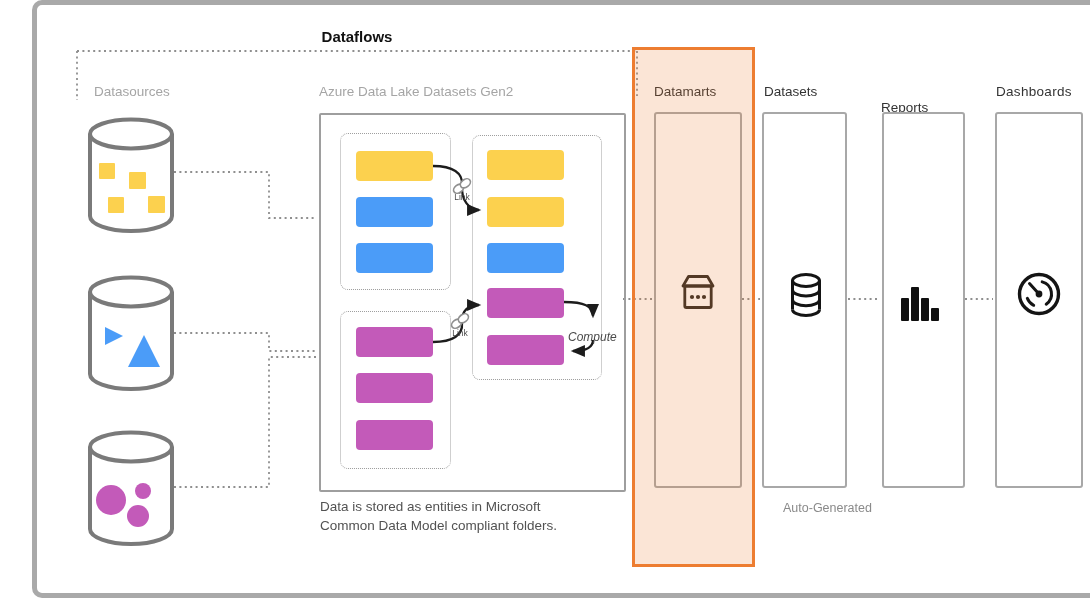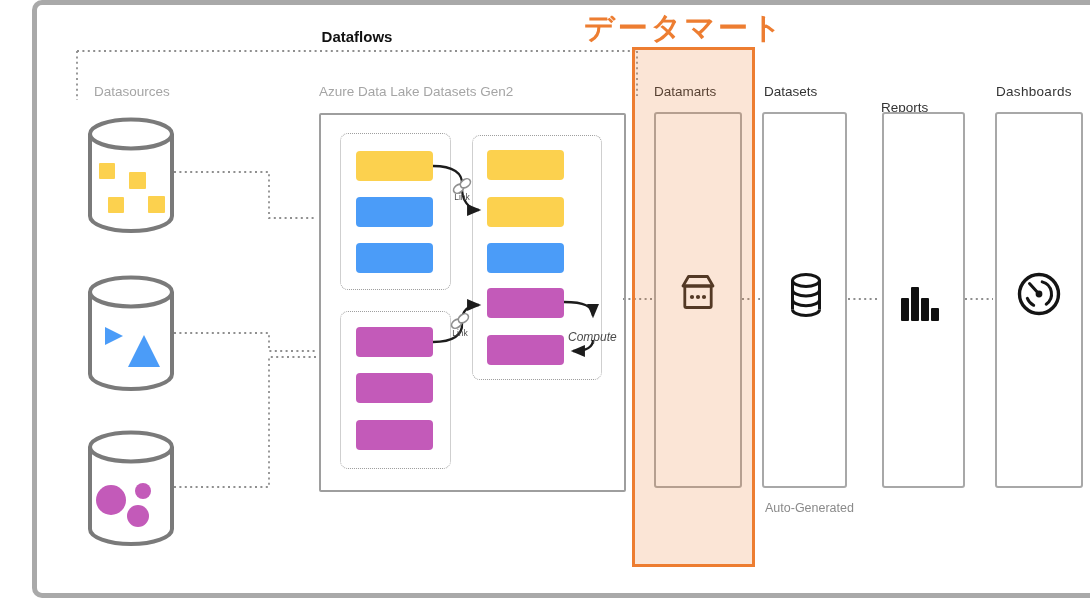"データマート" div.jp-title { html: <div>データマート</div> -> none }
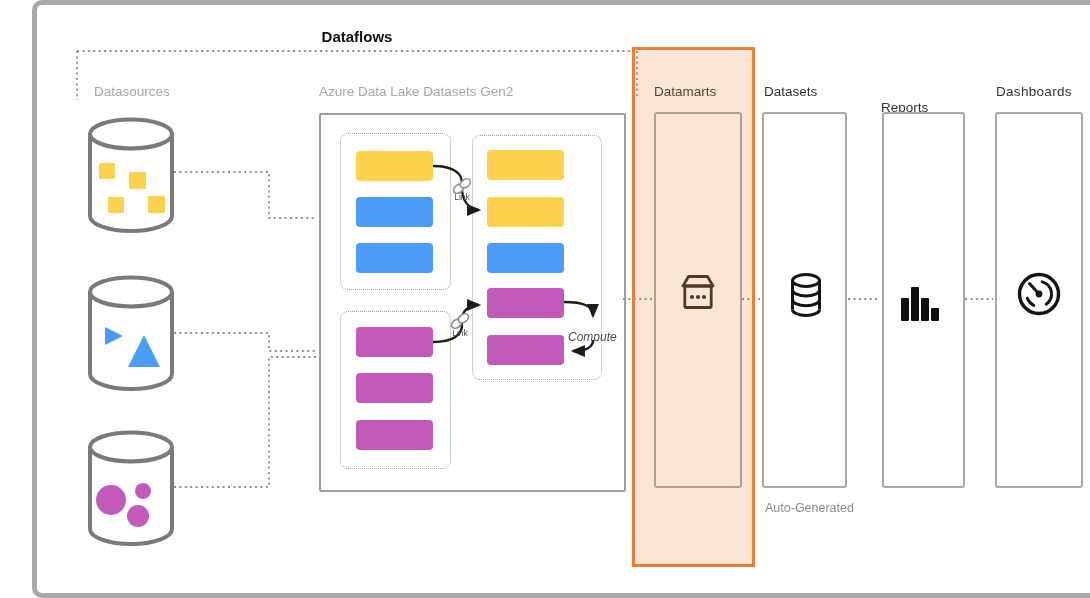"Data is stored as entities" div.caption { html: none -> <div> <div>Data is stored as entities in Microsoft</div> <div>Common Data Model compliant folders.</div> </div> }
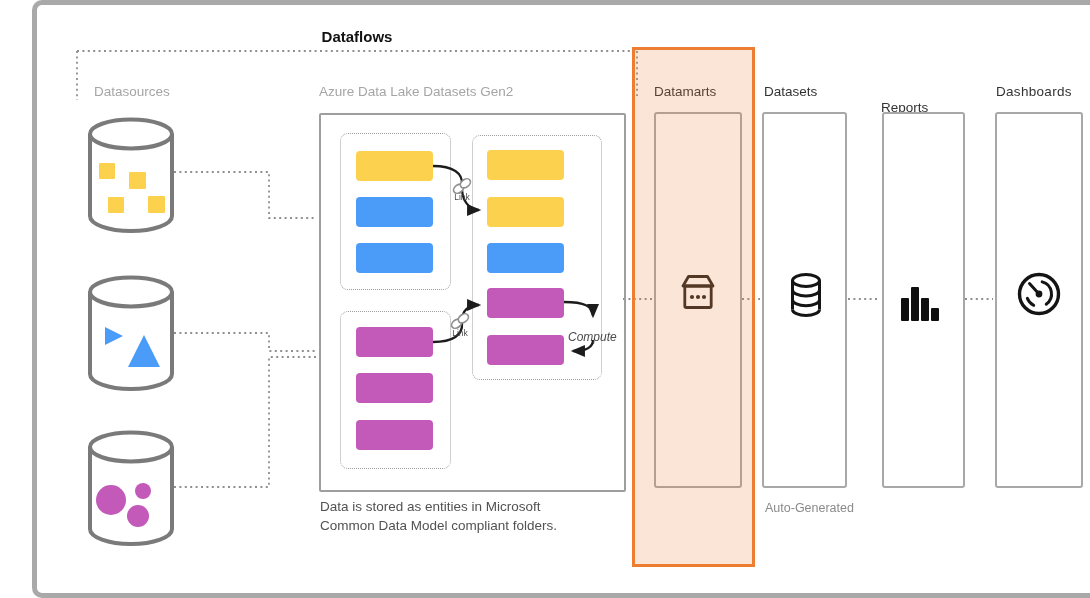"Auto-Generated" .note { left: 733px -> 751px }
